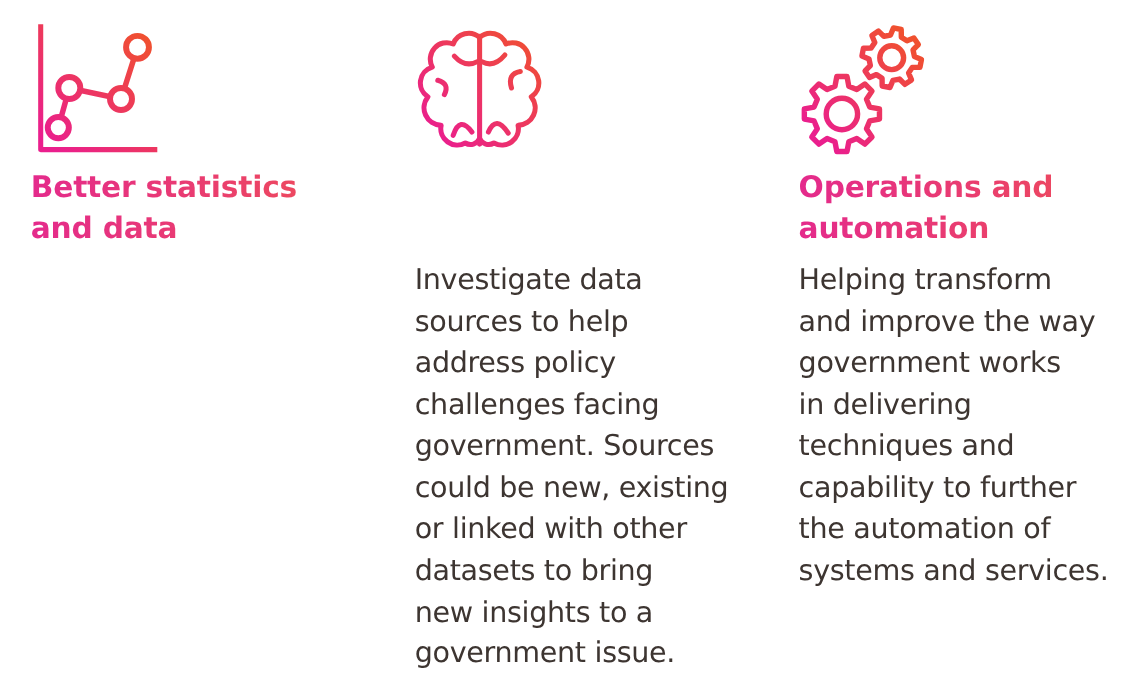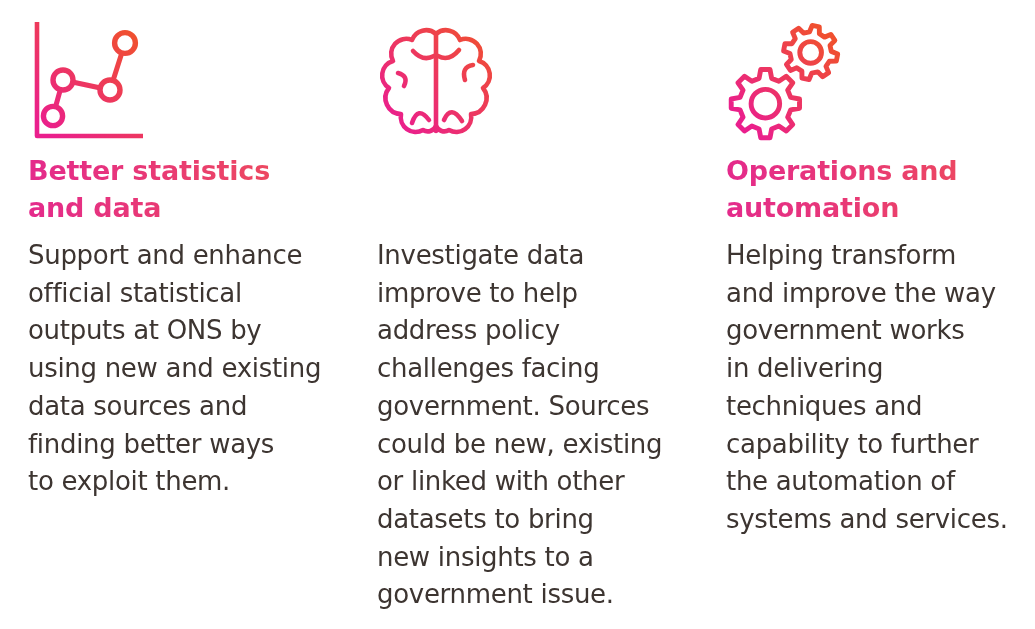"Support and enhance" p.card-body { html: <p>Support and enhance official statistical outputs at ONS by using new and existing data sources and finding better ways to exploit them.</p> -> none }
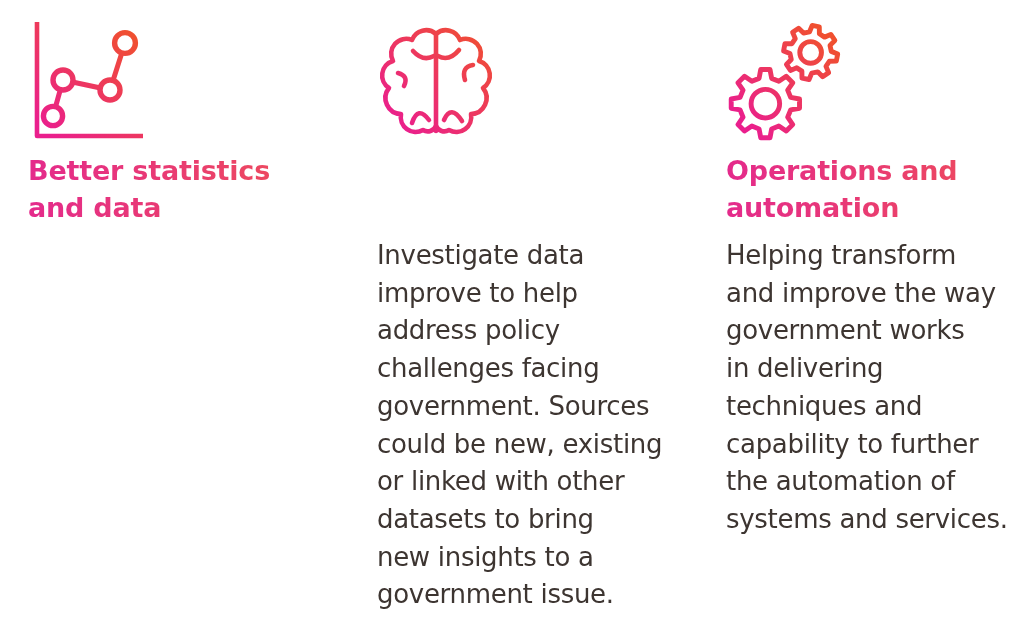"Investigate data" p.card-body { text: improve -> sources }
